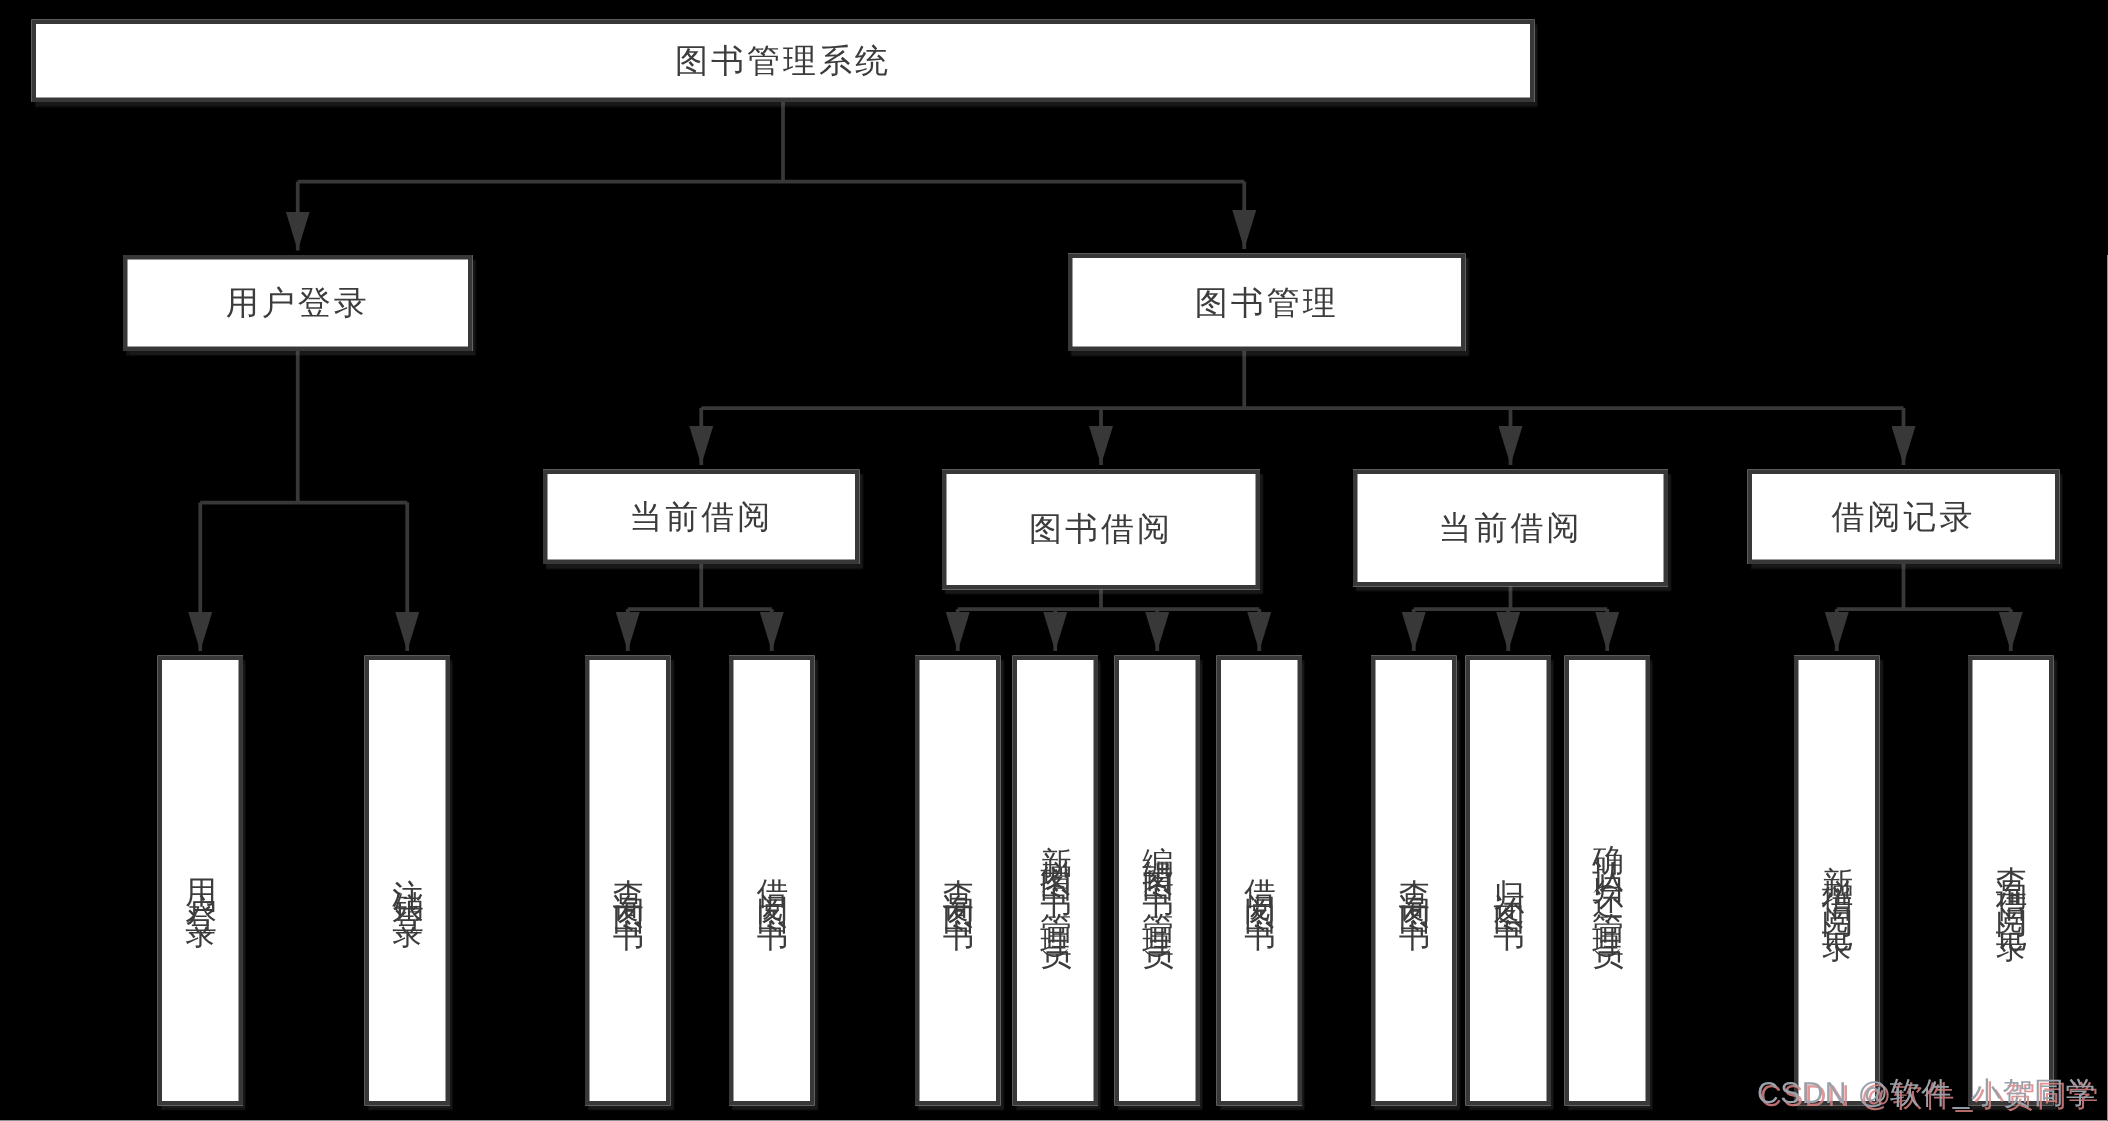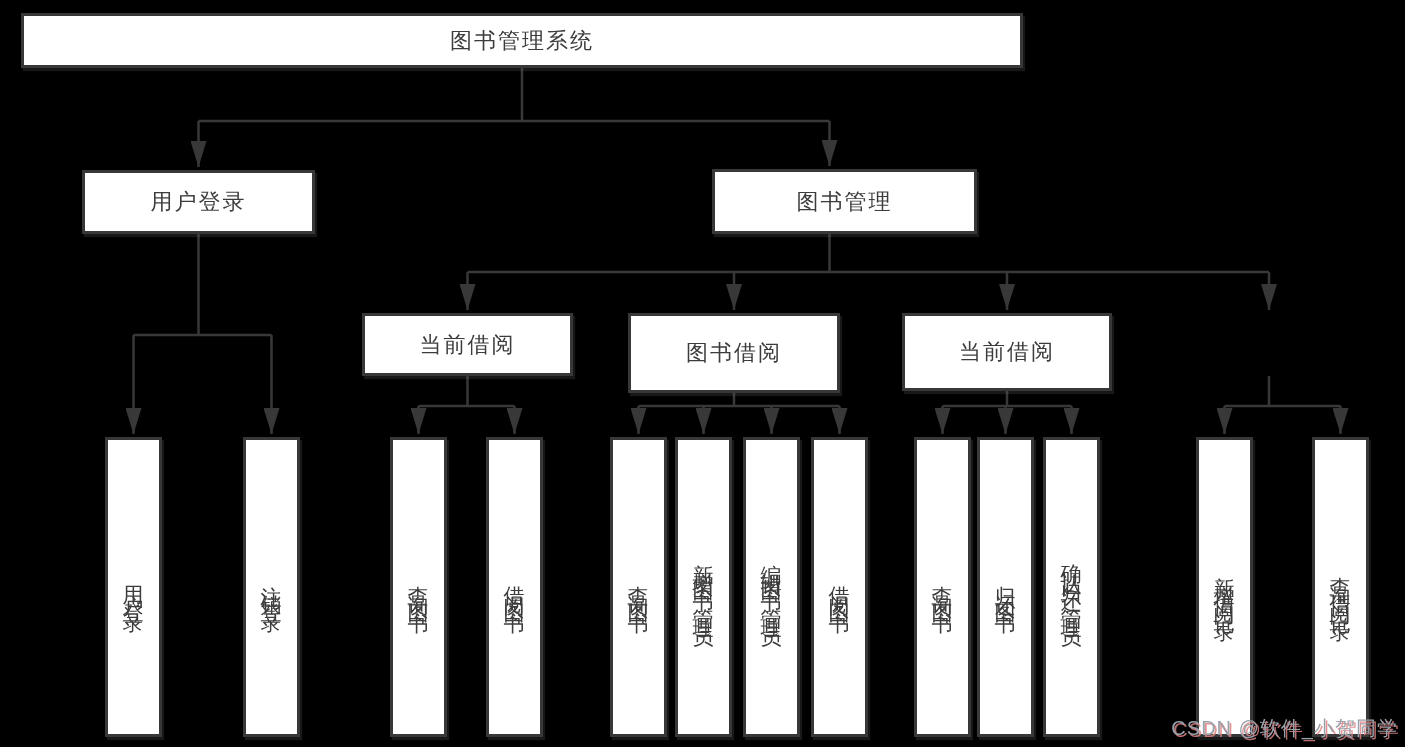"借阅记录" div.box { html: none -> <div> <span>借阅记录</span> </div> }
